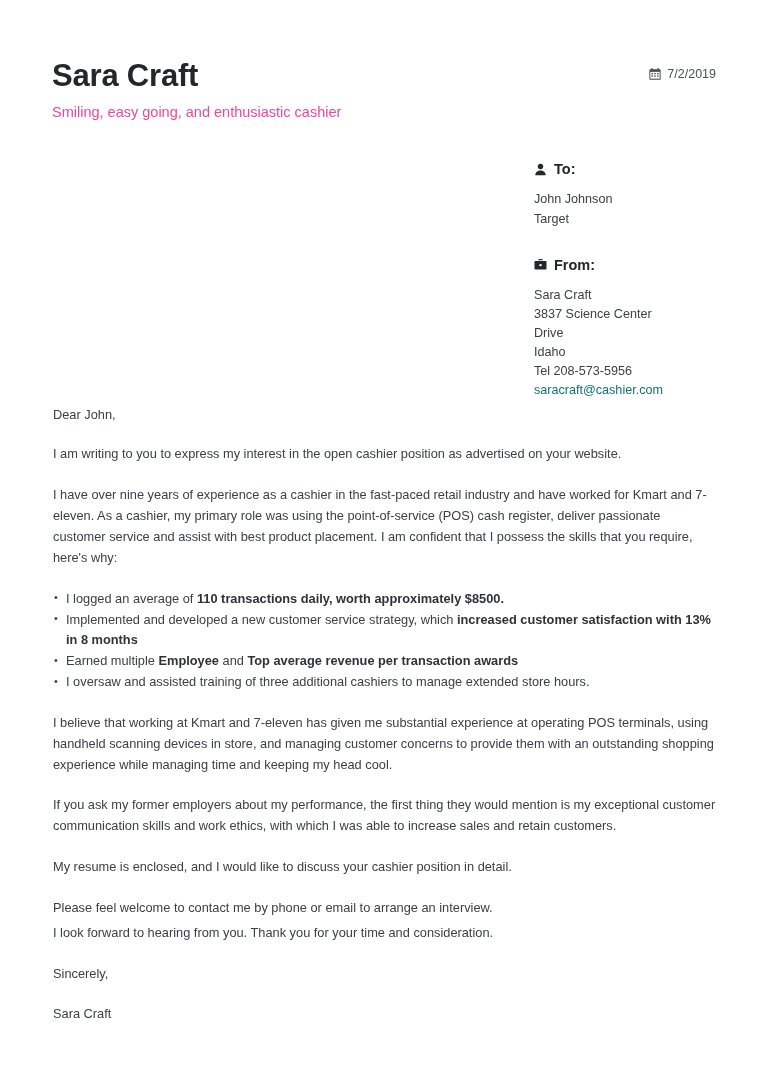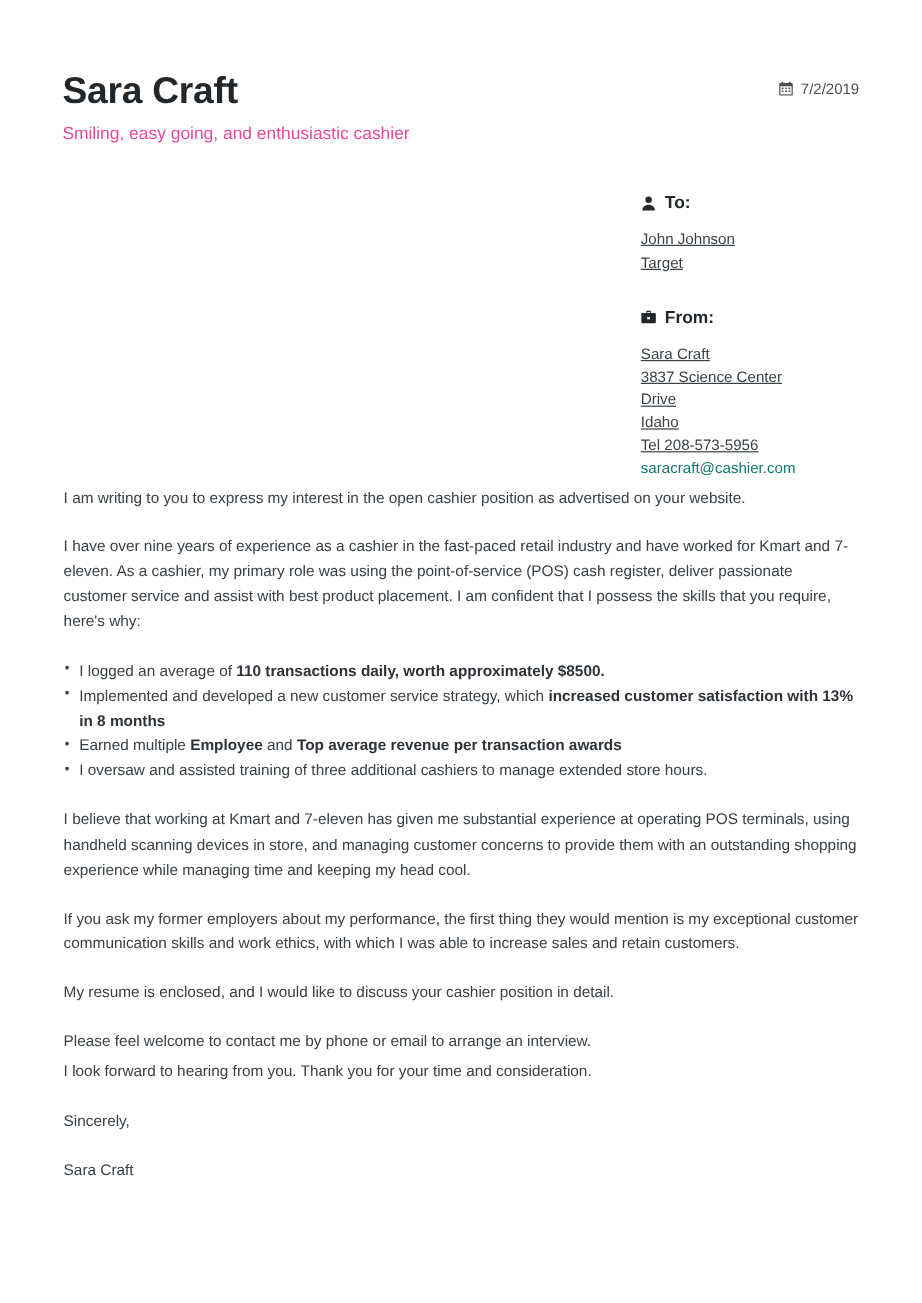"John Johnson" .side-line { text-decoration: underline -> none }
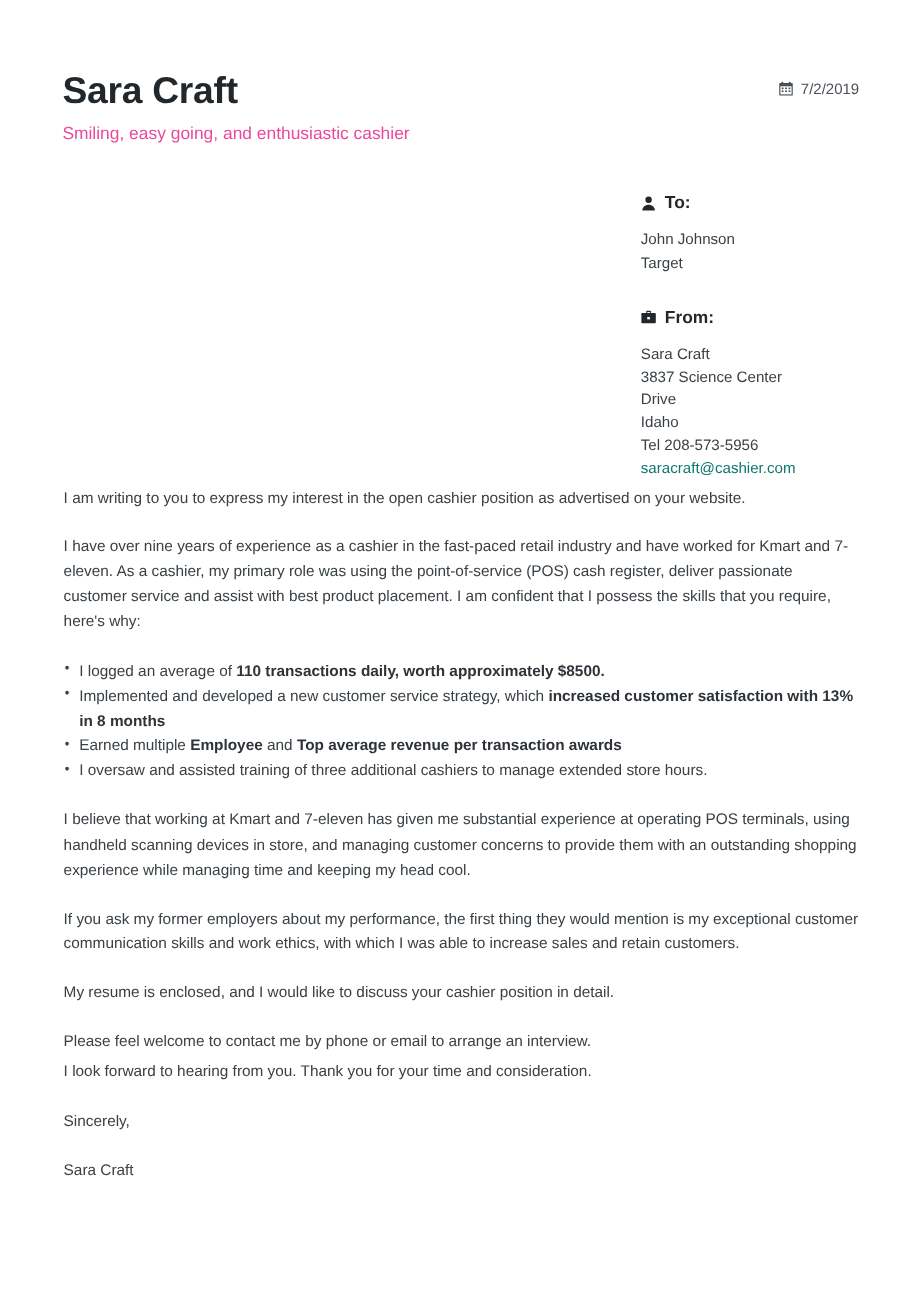"Dear John," div.salutation { html: none -> <div>Dear John,</div> }
